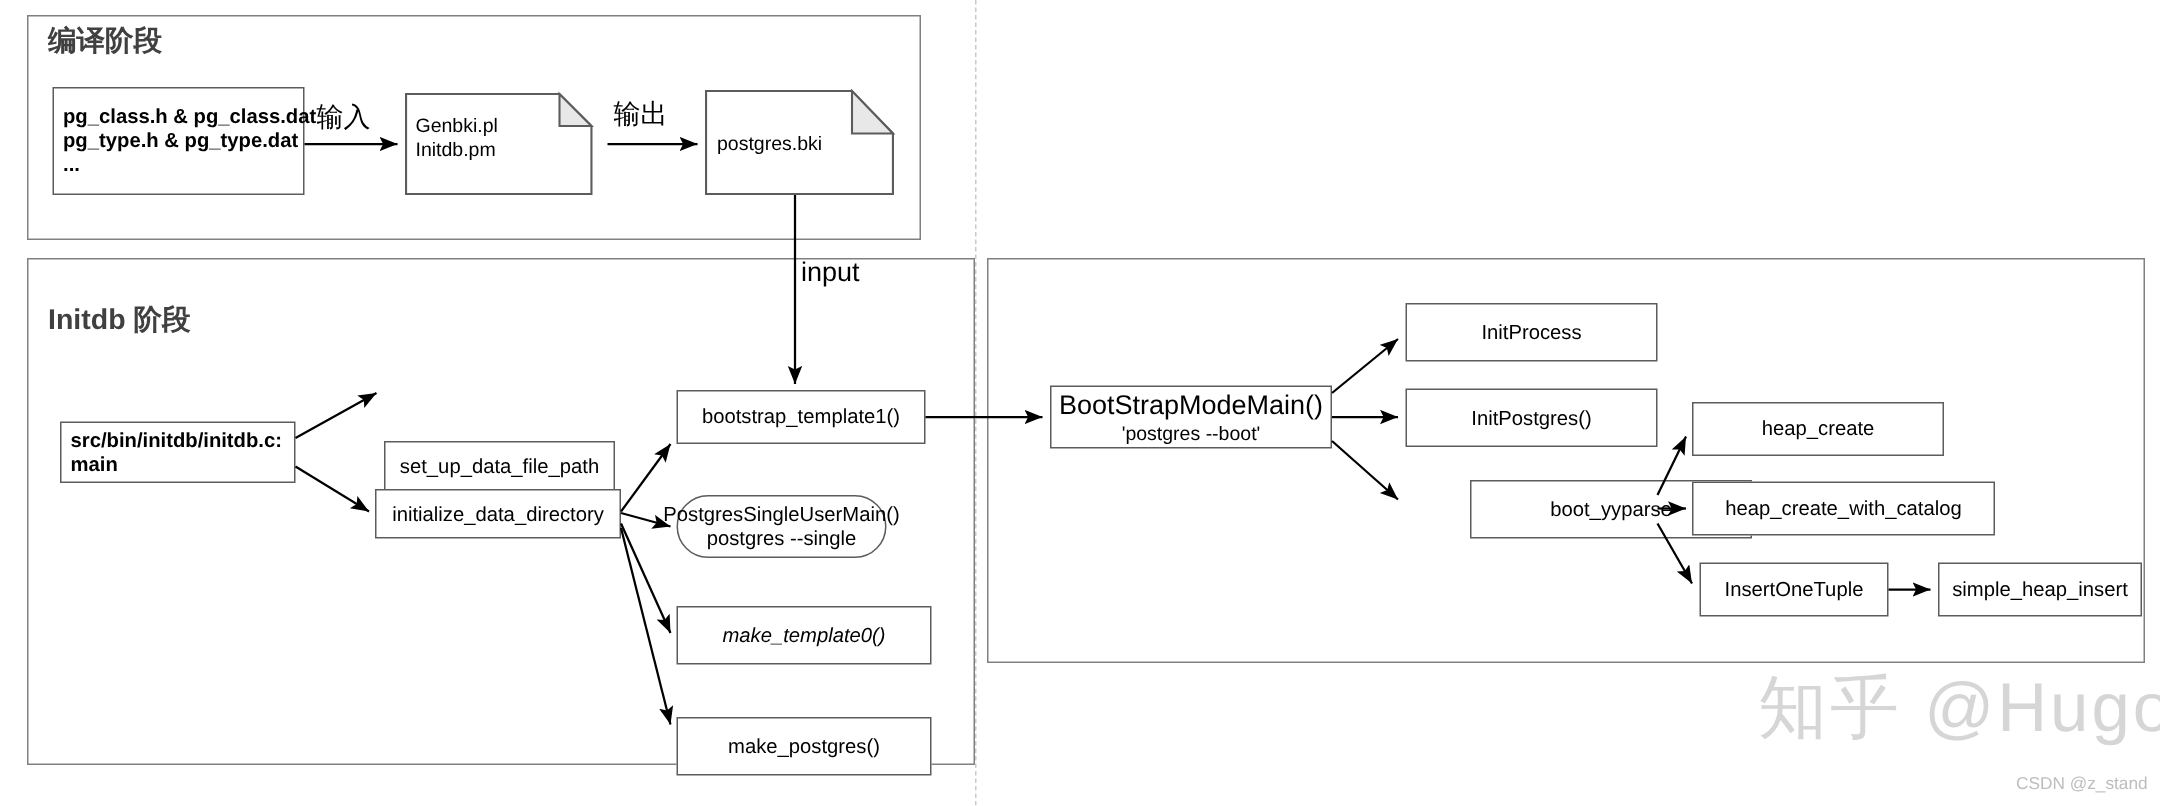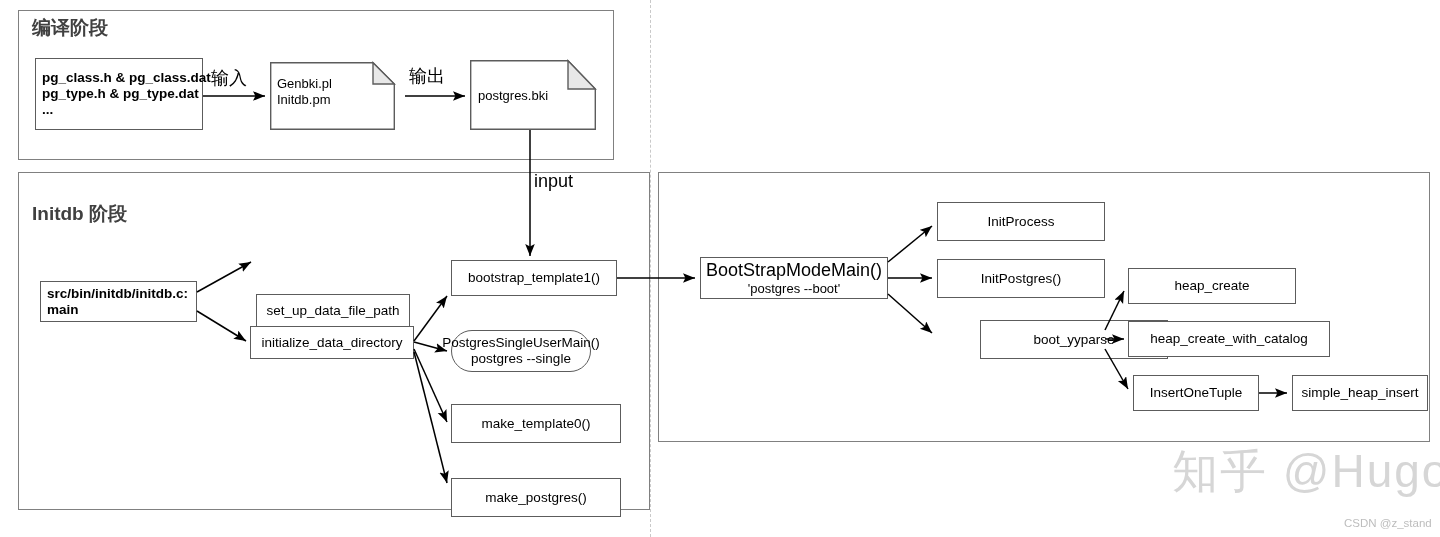"make_template0()" div.node { font-style: none -> italic }
